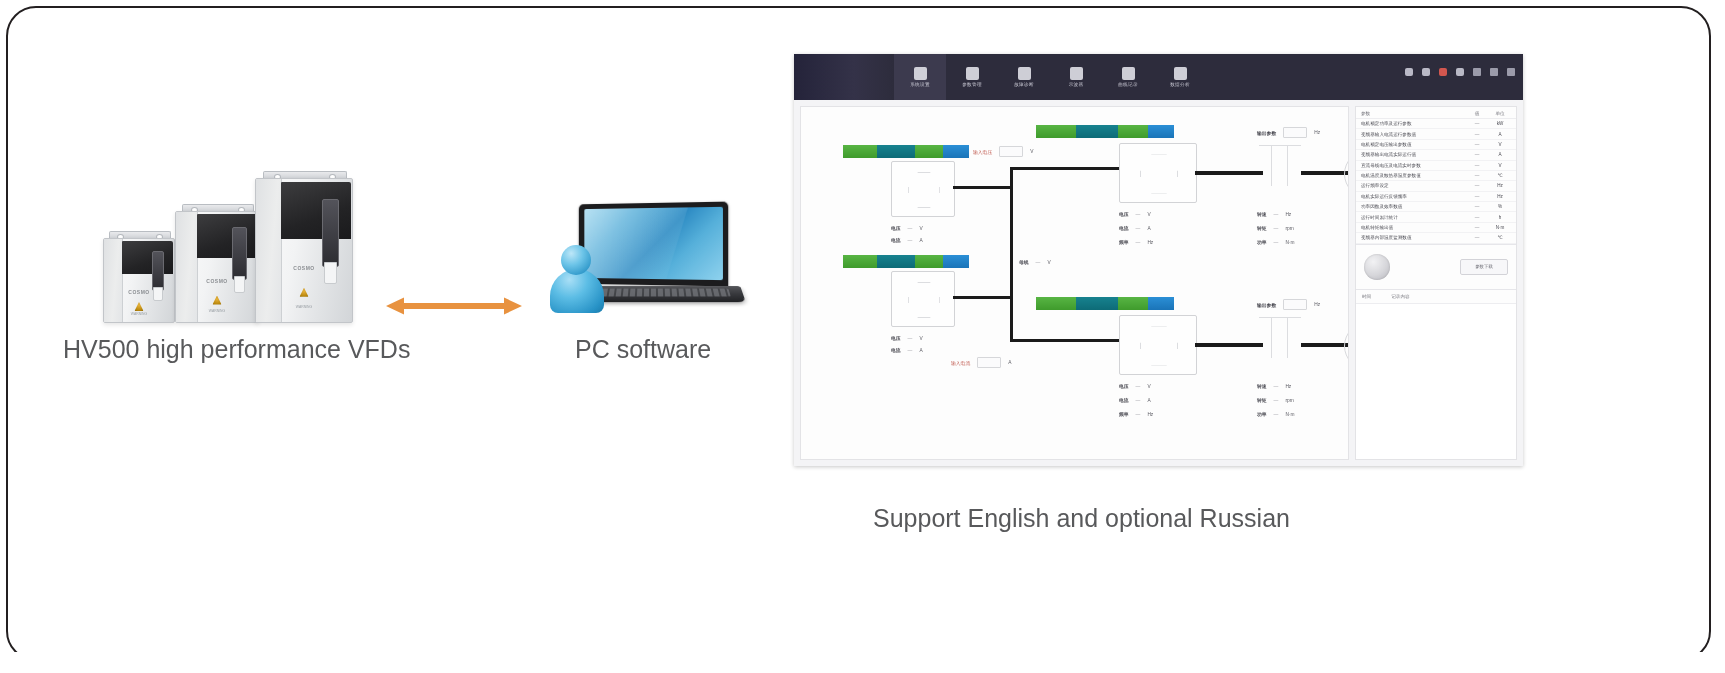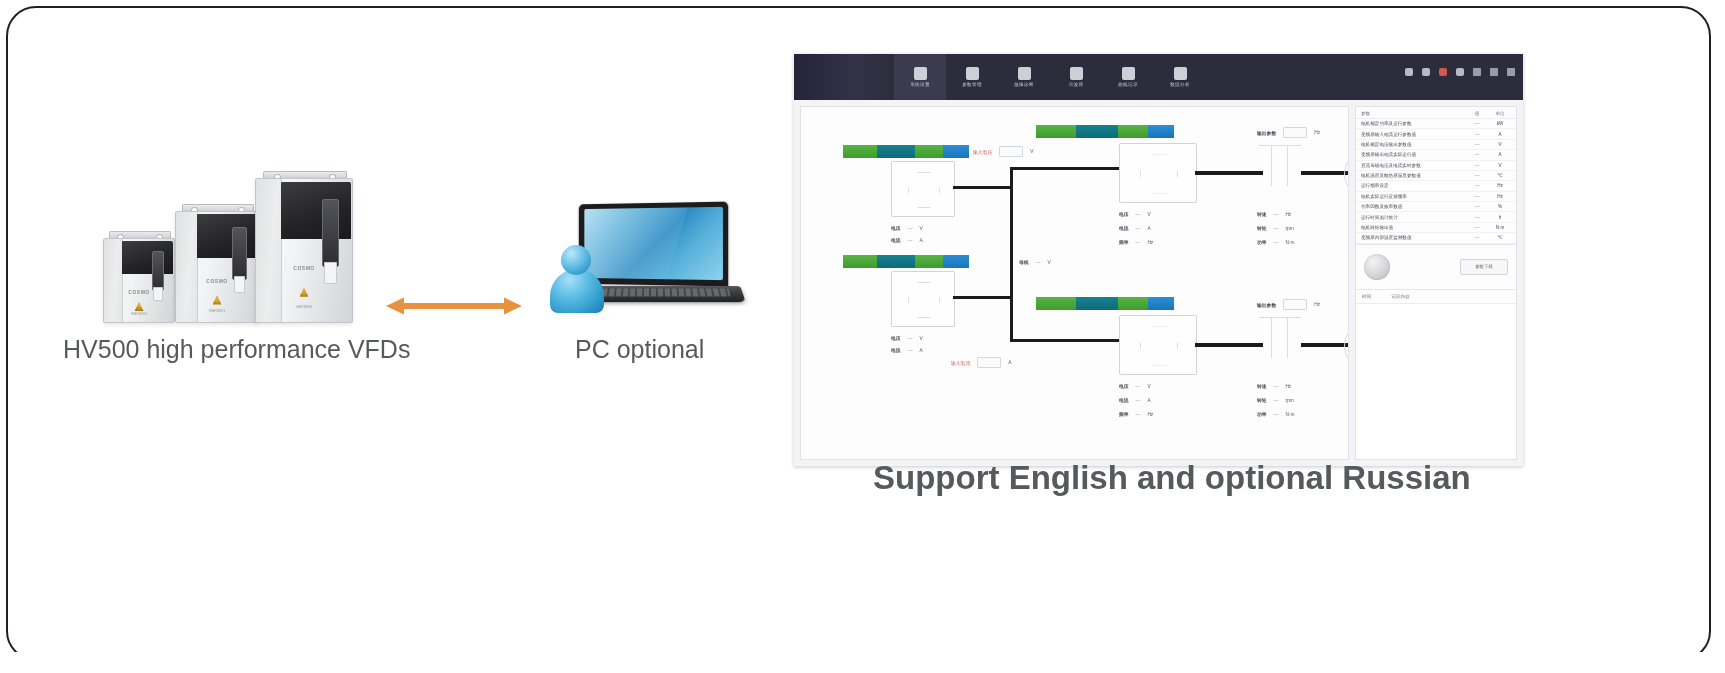"PC optional" div.cap { text: optional -> software }
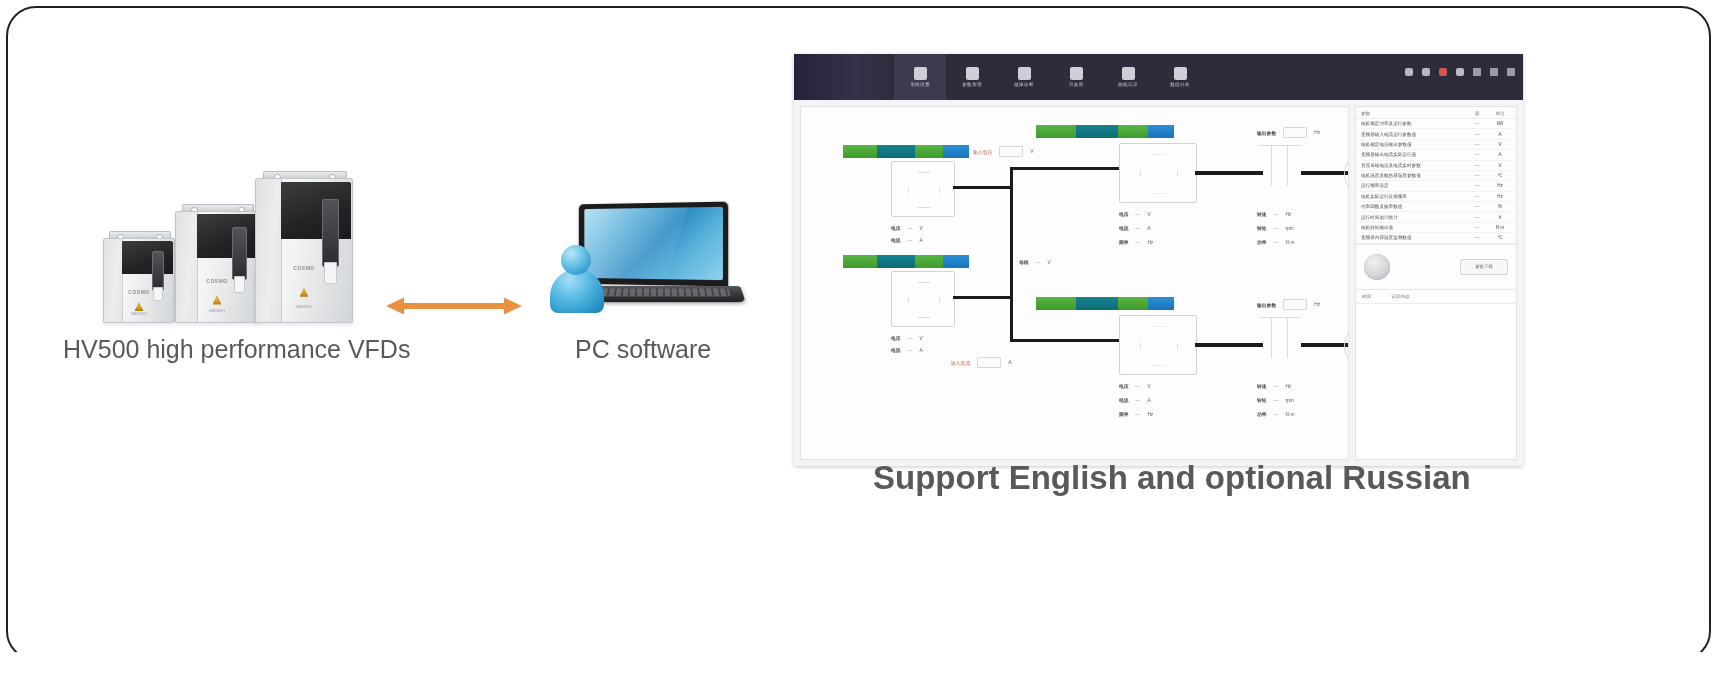"Support English and optional Russian" .cap-support { font-size: 33px -> 25px; font-weight: bold -> none; top: 451px -> 496px }
